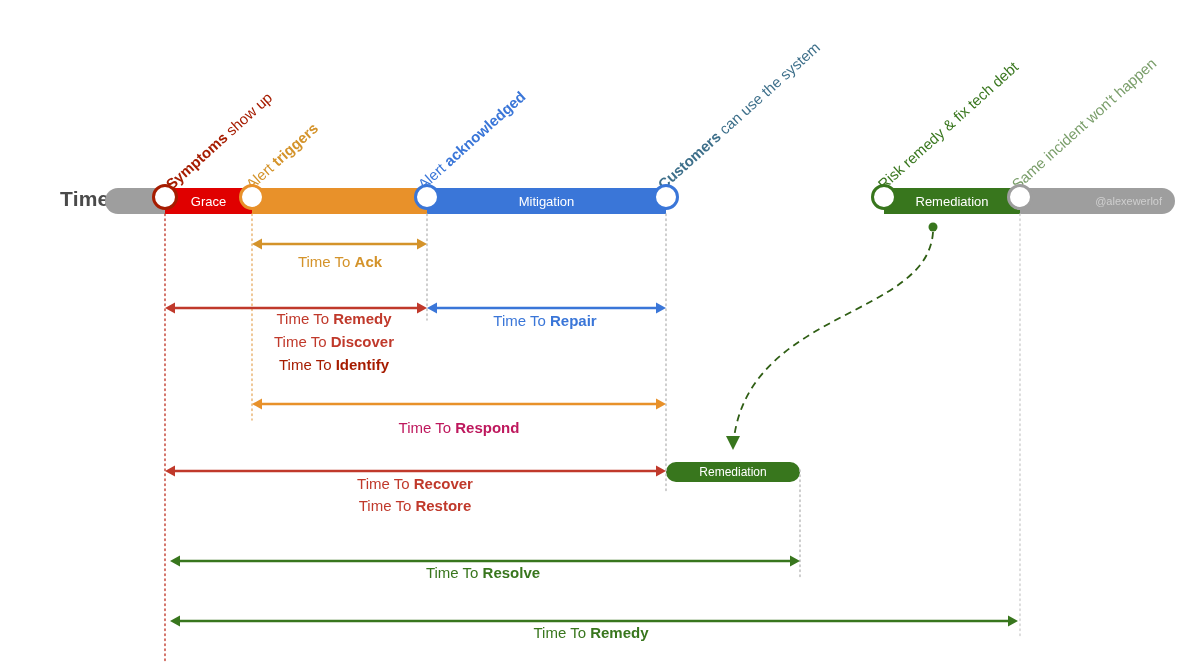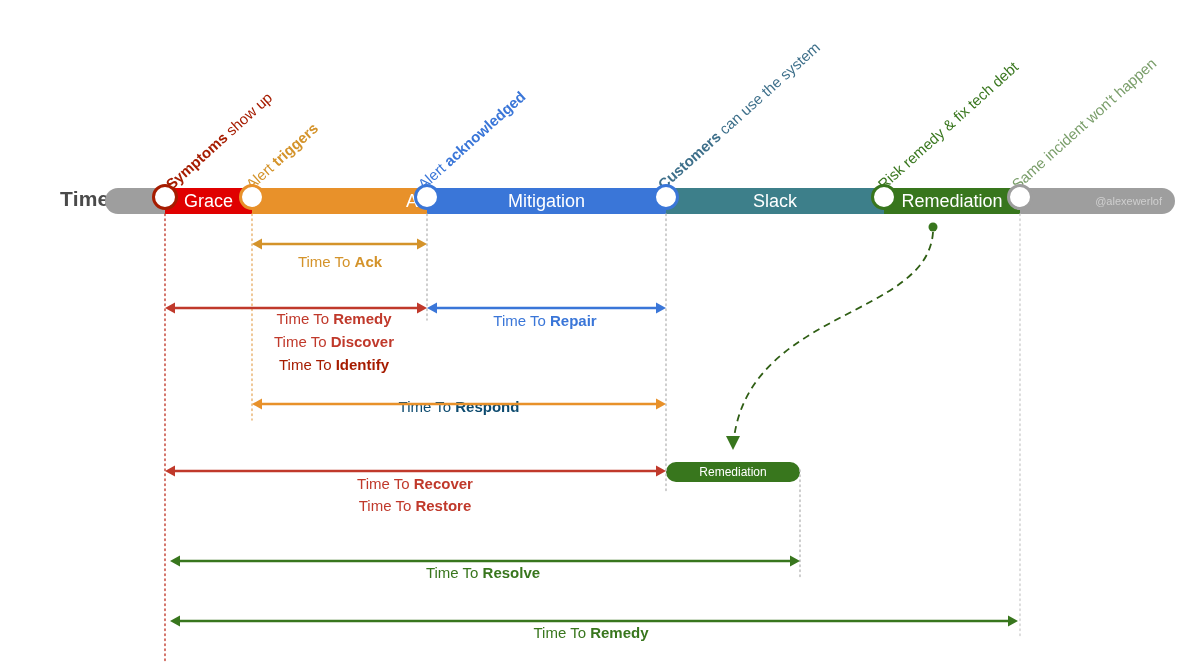"Grace" .seg { font-size: 18px -> 13px }
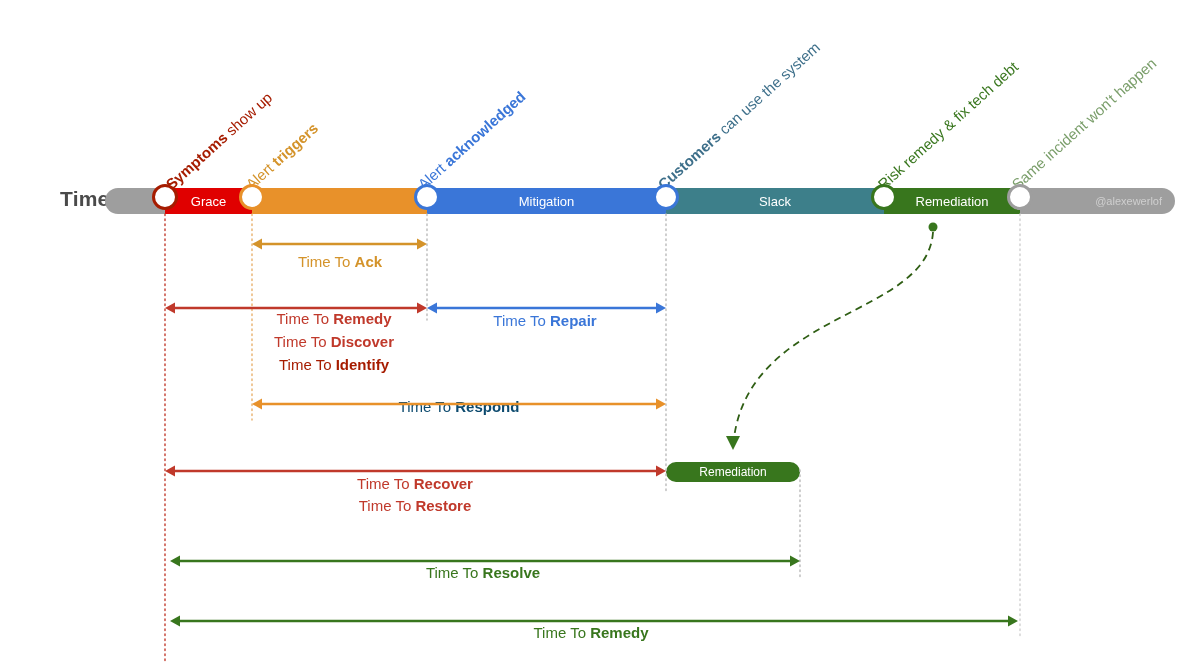"Slack" div.seg { html: <div> <span>Slack</span> </div> -> none }
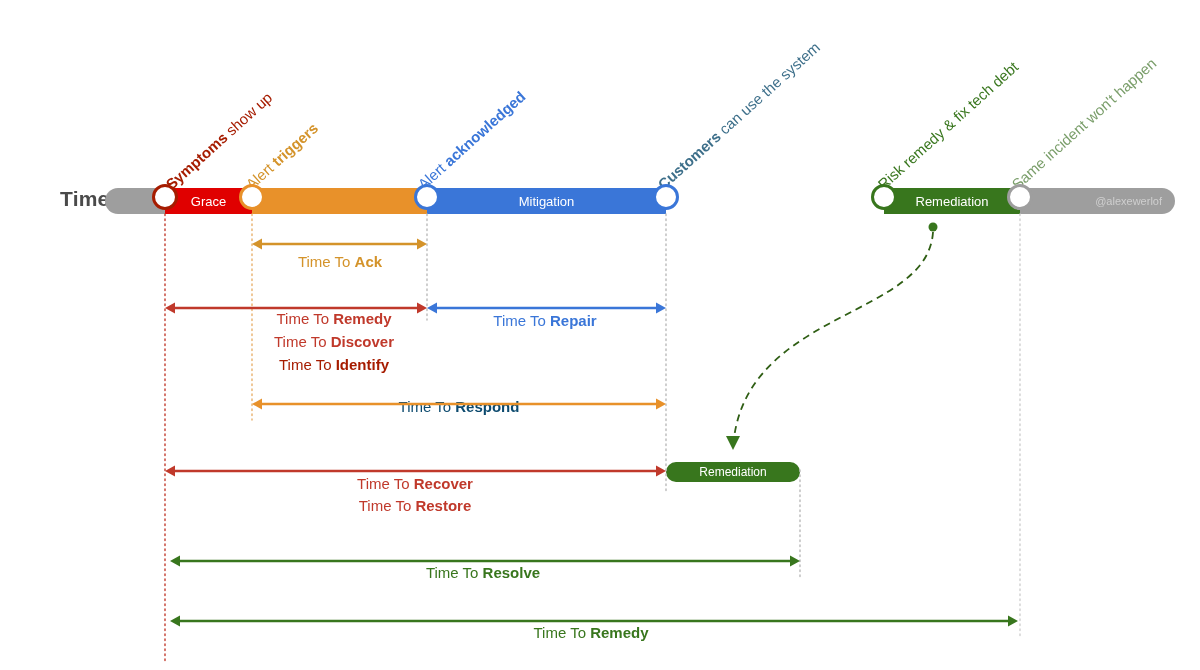"Time To Respond" div.metric { color: #0c4a6e -> #be185d; top: 398px -> 419px }
